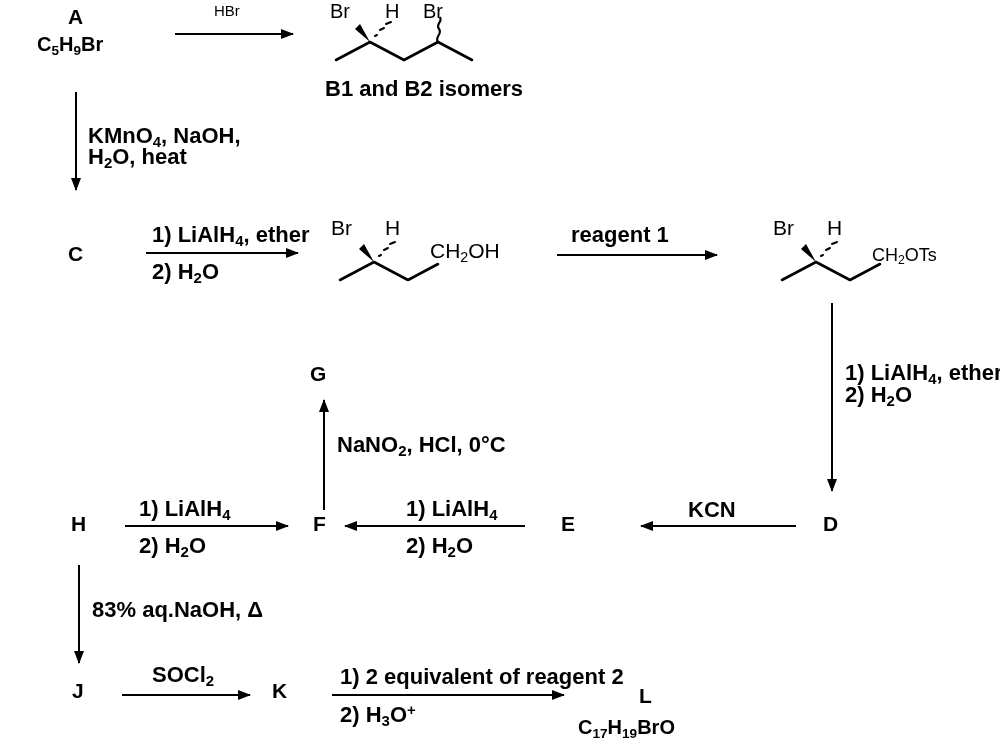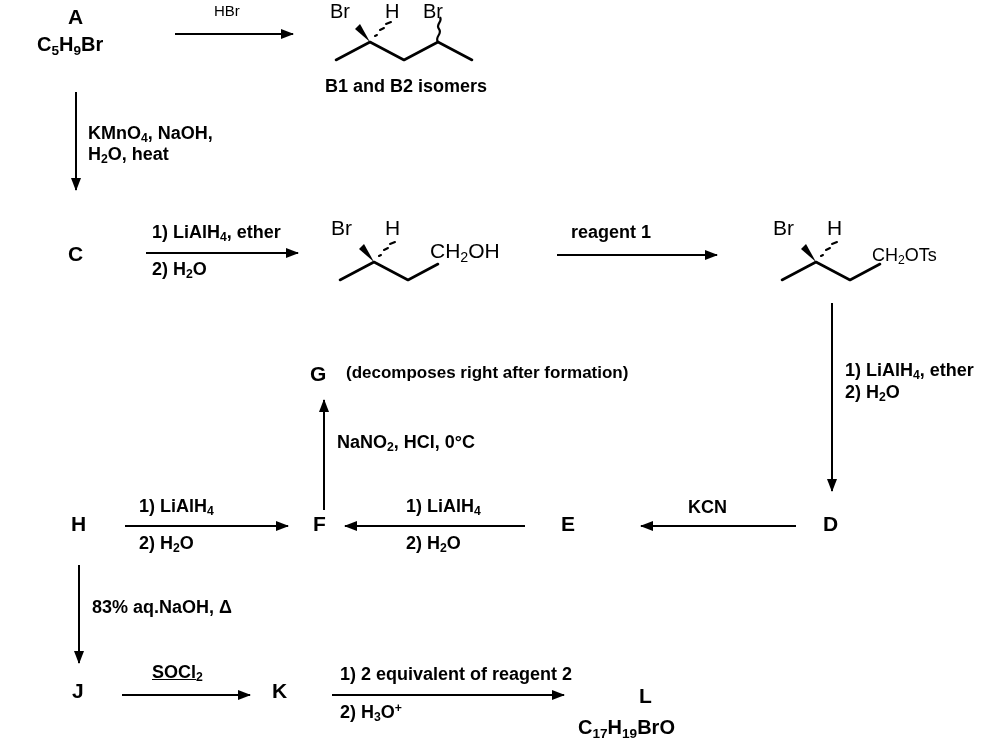"B1 and B2 isomers" .rgt-b { font-size: 18px -> 22px }
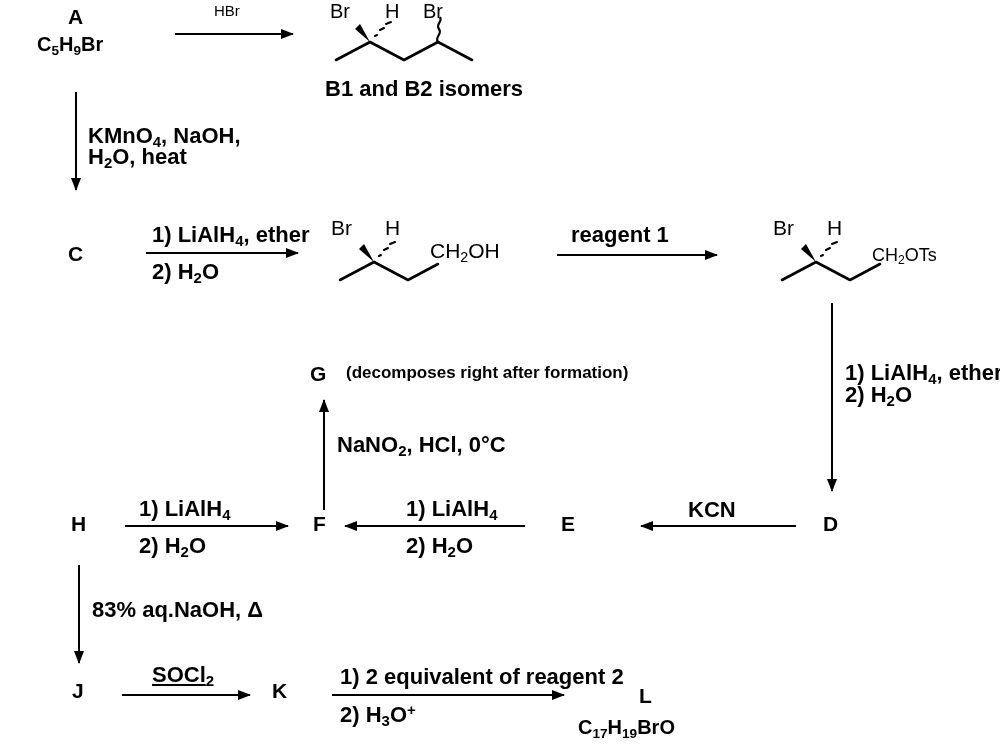"(decomposes right after formation)" div.lbl { html: <div>(decomposes right after formation)</div> -> none }
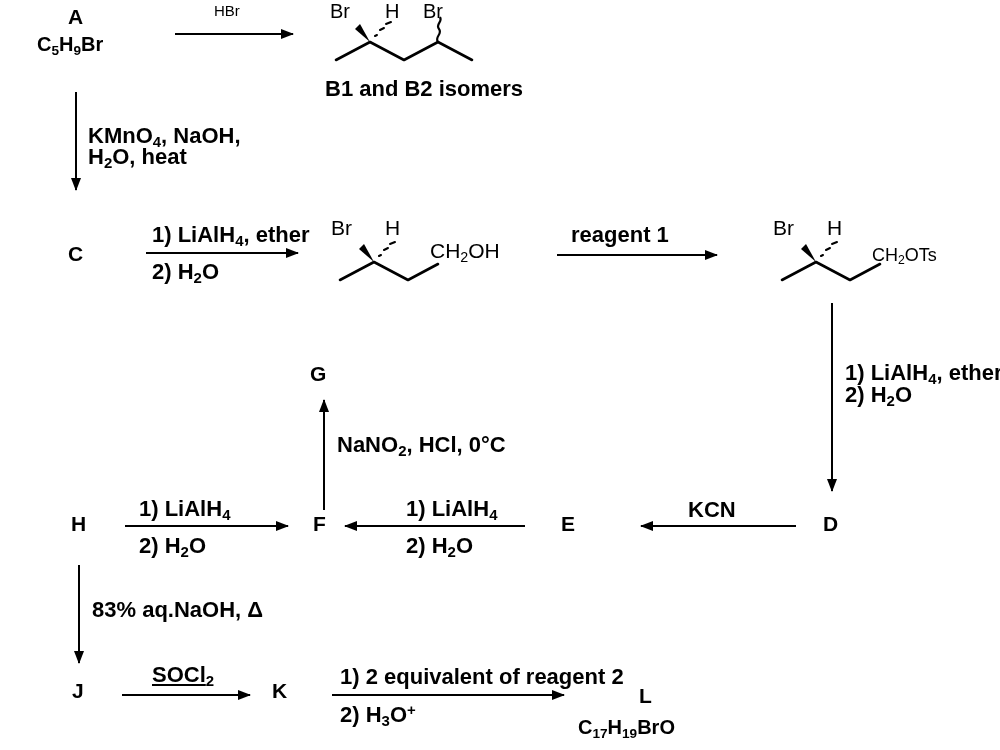"SOCl2" div.lbl { text-decoration: underline -> none }
